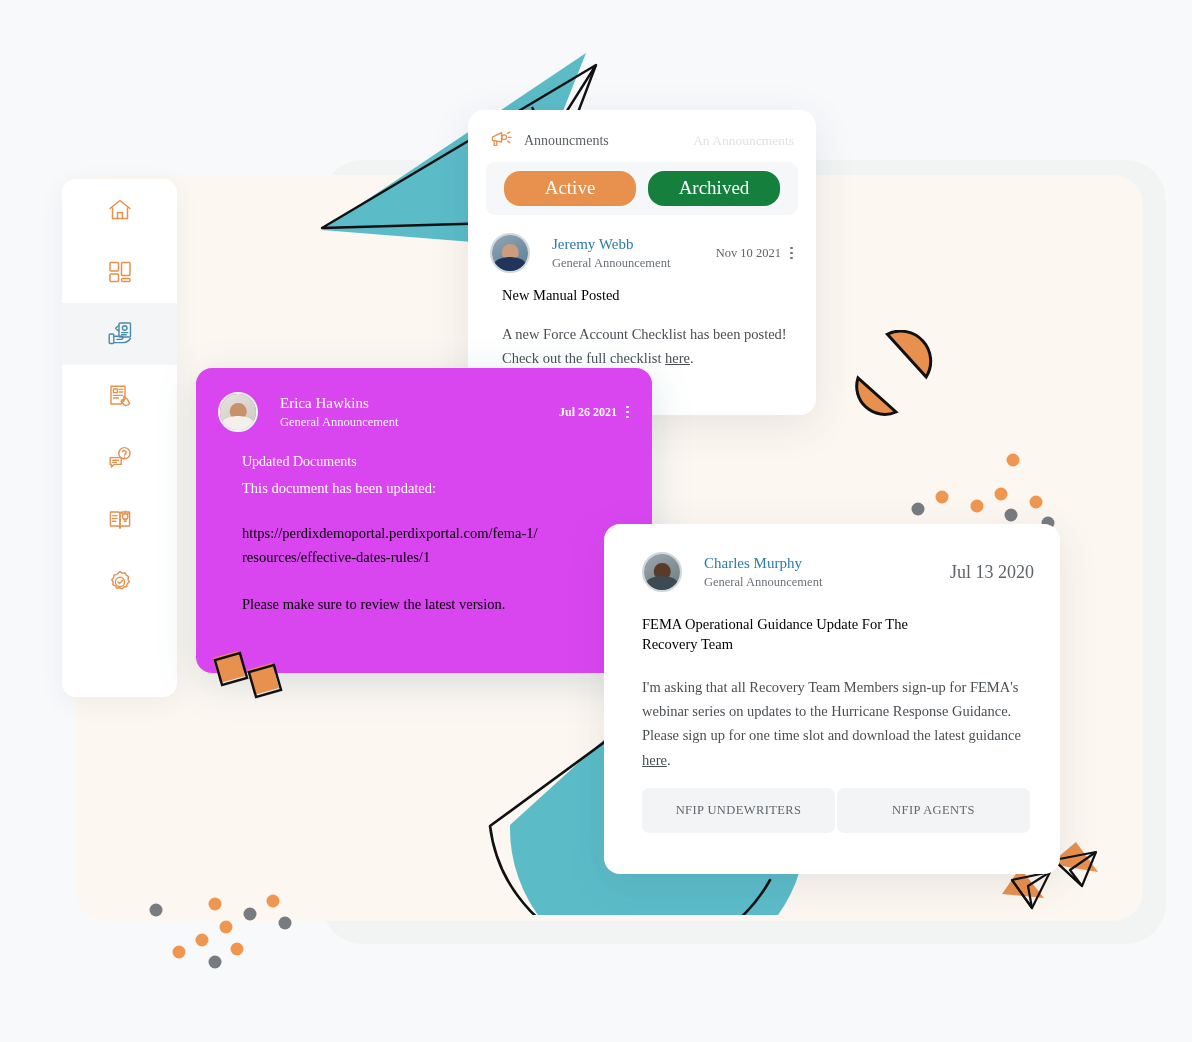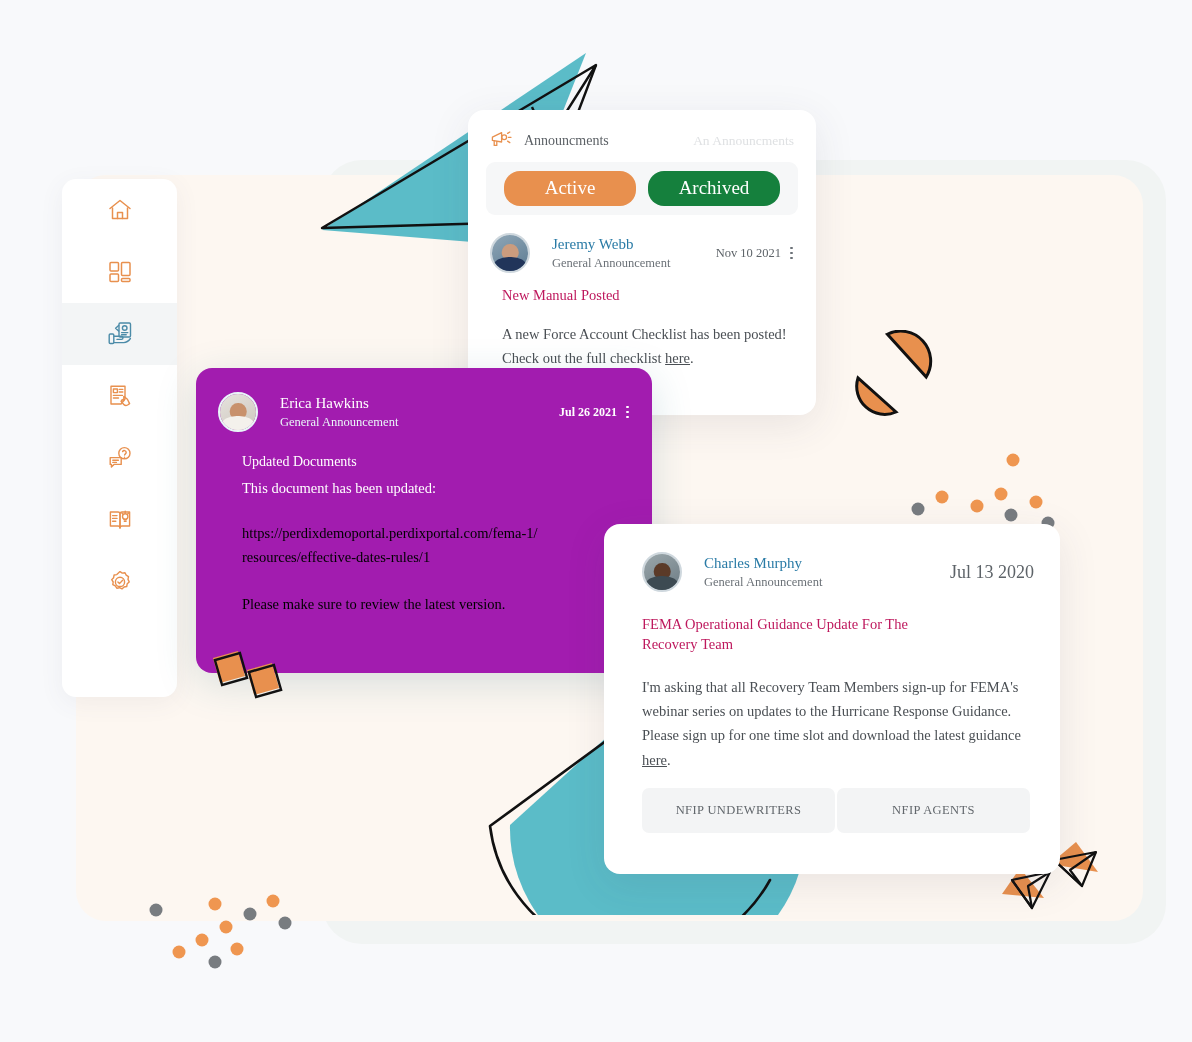"New Manual Posted" .post-title { color: #be185d -> #000000 }
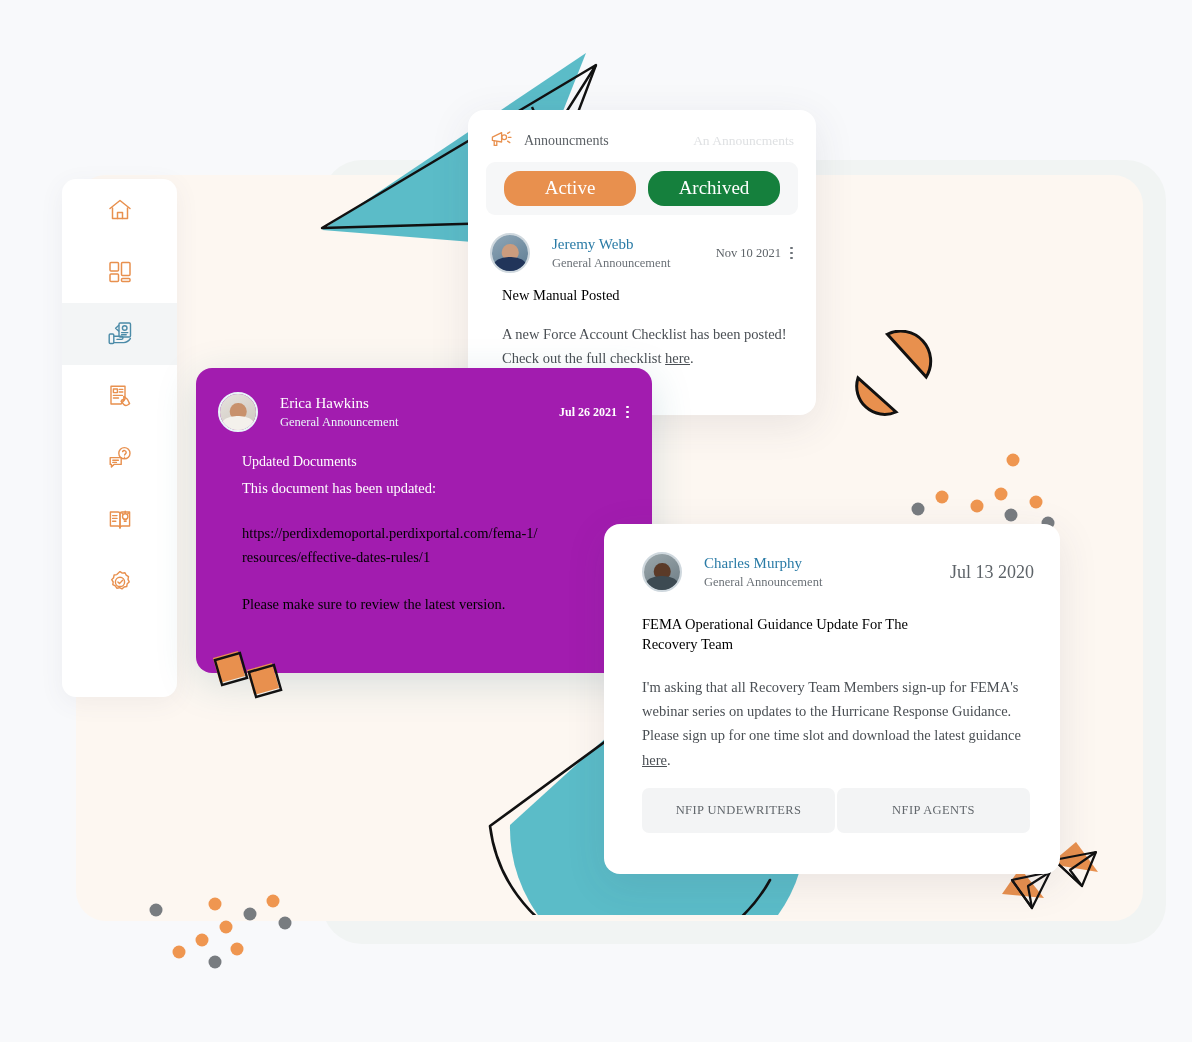"Erica Hawkins" #card-erica { background: #a21caf -> #d946ef }
